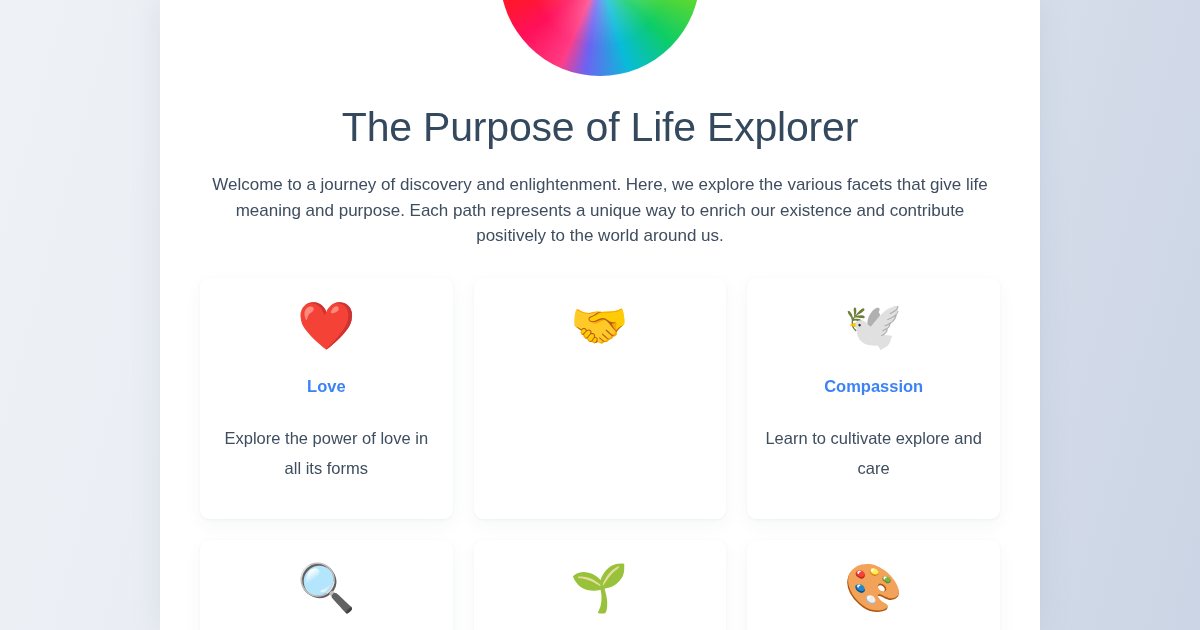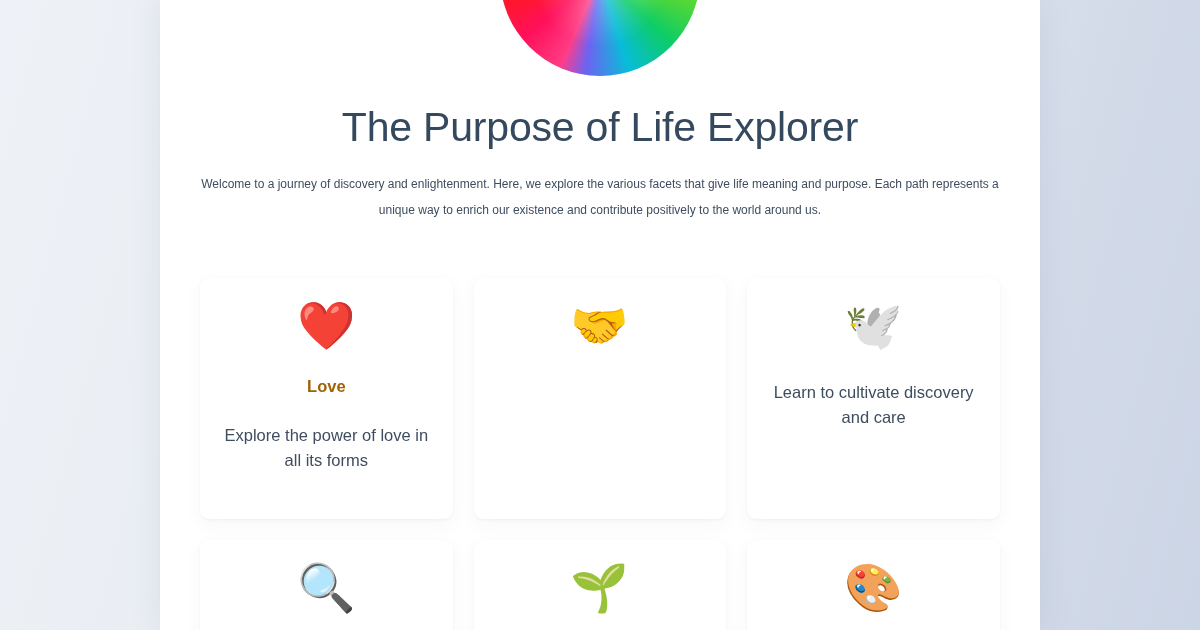"Welcome to a journey of" .intro-text { font-size: 12px -> 17px }
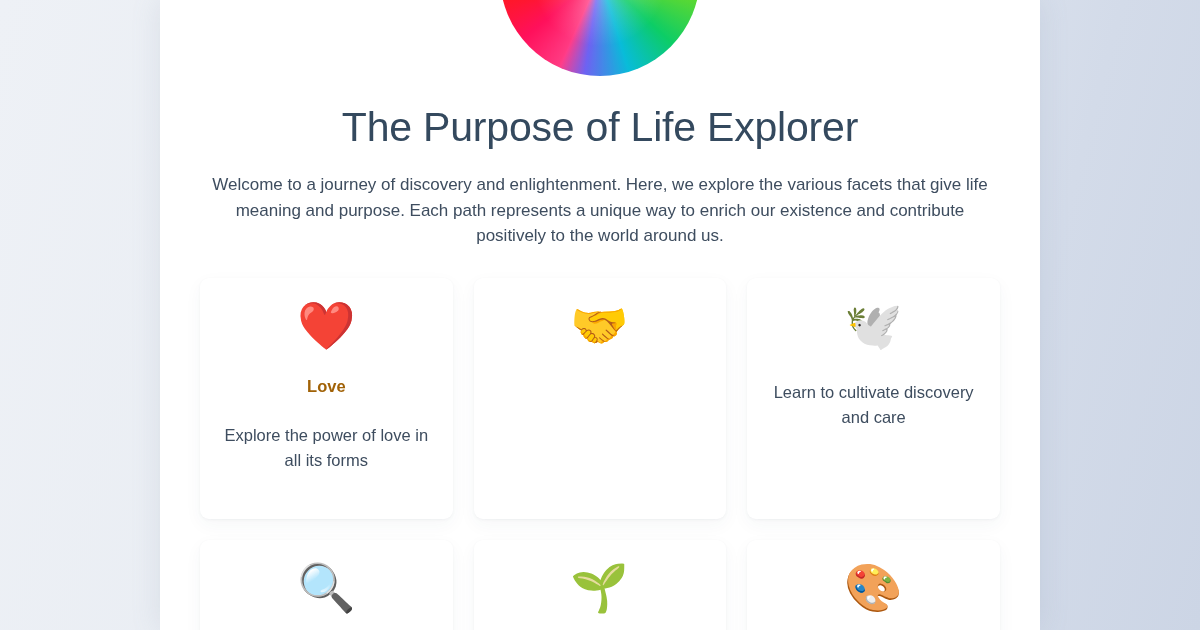"Love" .facet-title { color: #a16207 -> #3b82f6 }
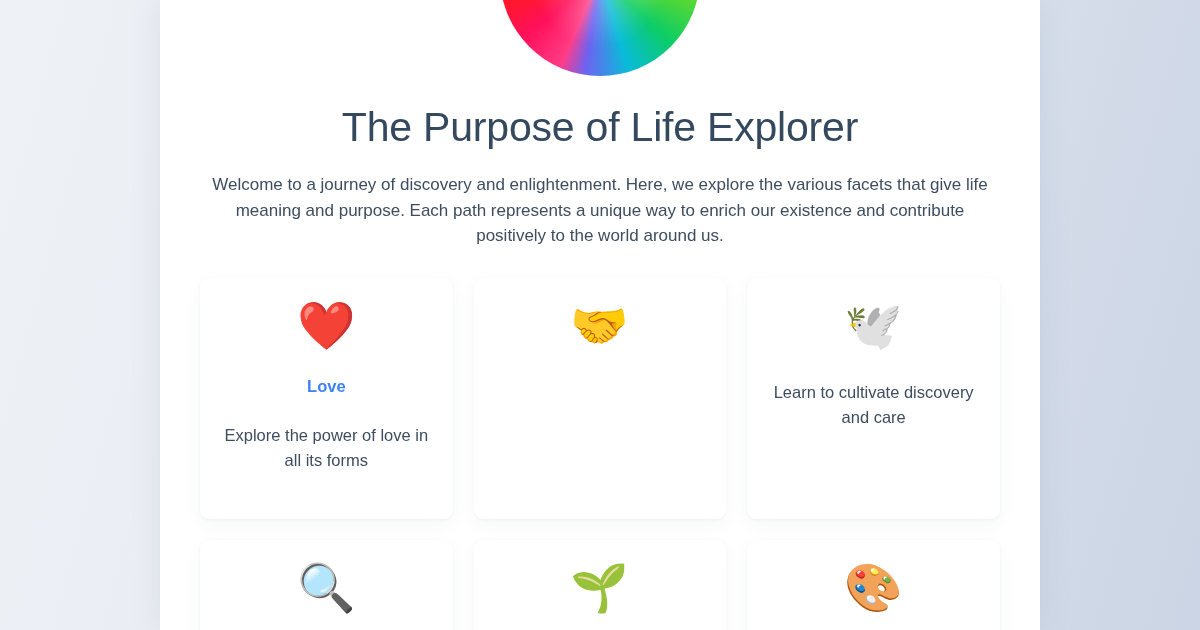"Compassion" div.facet-title { html: none -> <div>Compassion</div> }
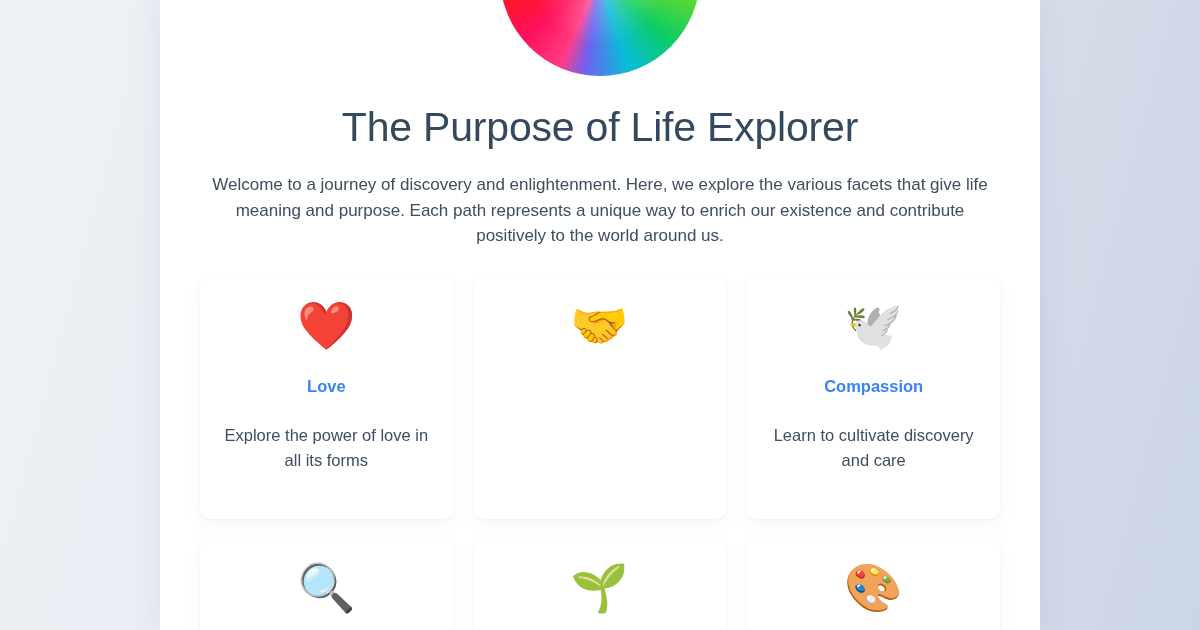"Explore the power of love" .facet-desc { line-height: 25px -> 30px }
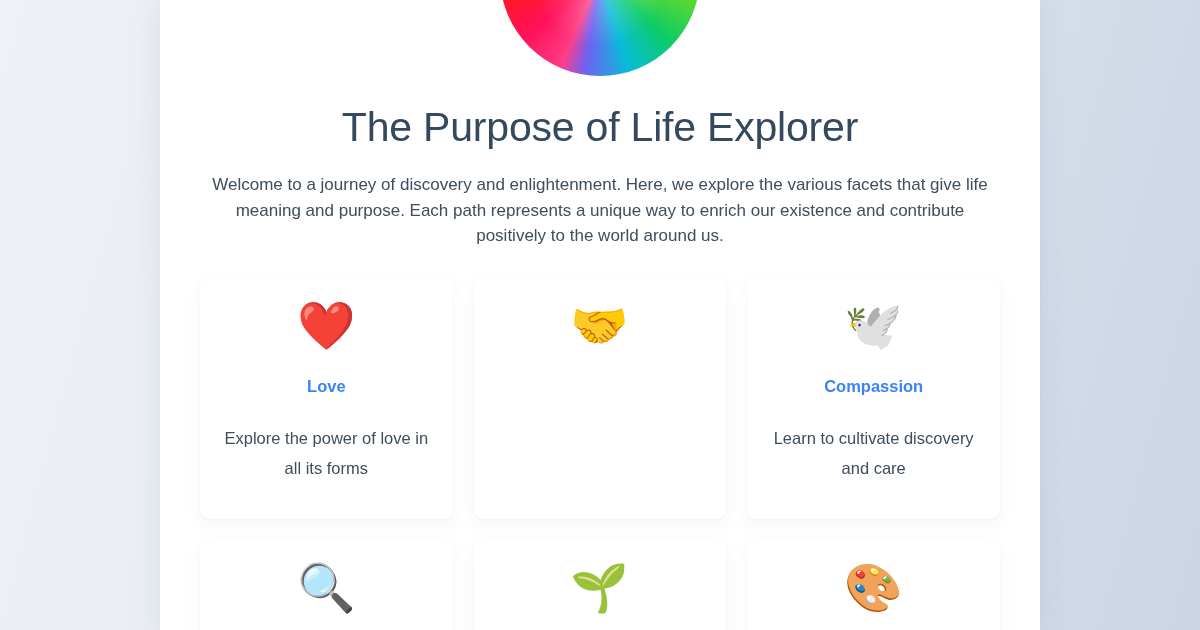"Learn to cultivate discovery and" div.facet-desc { text: discovery -> explore }
